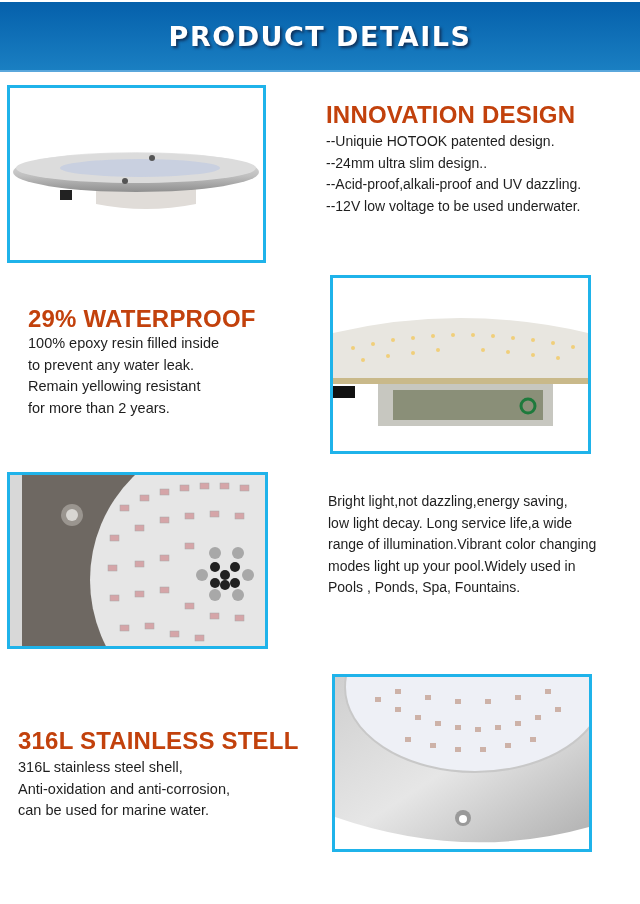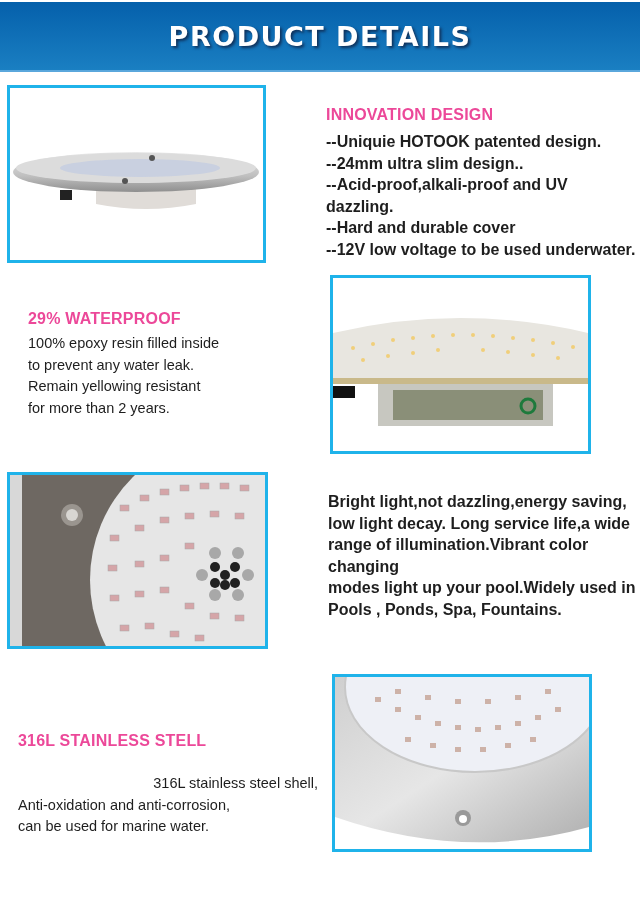"INNOVATION DESIGN" .sec h2 { color: #ec4899 -> #c2410c; font-size: 16px -> 24px }
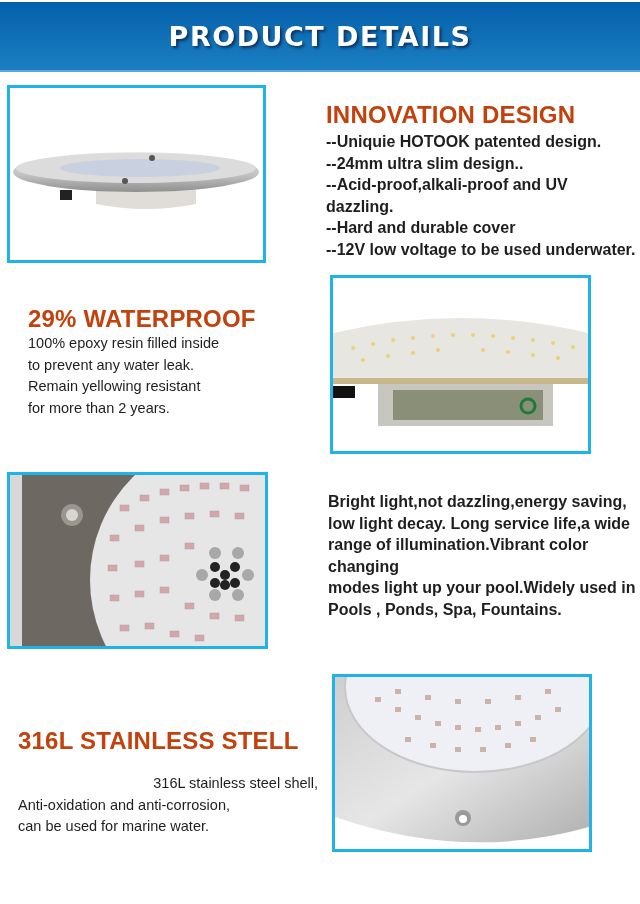"--Uniquie HOTOOK patented design." .sec.right p { font-size: 16px -> 14px; font-weight: bold -> none }
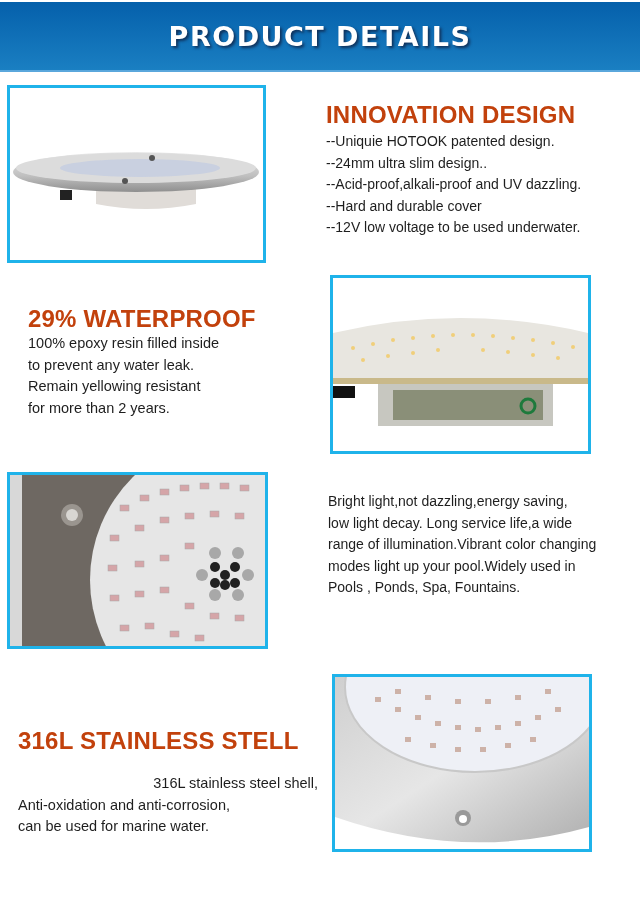"--Hard and durable cover" p { html: <p>--Hard and durable cover</p> -> none }
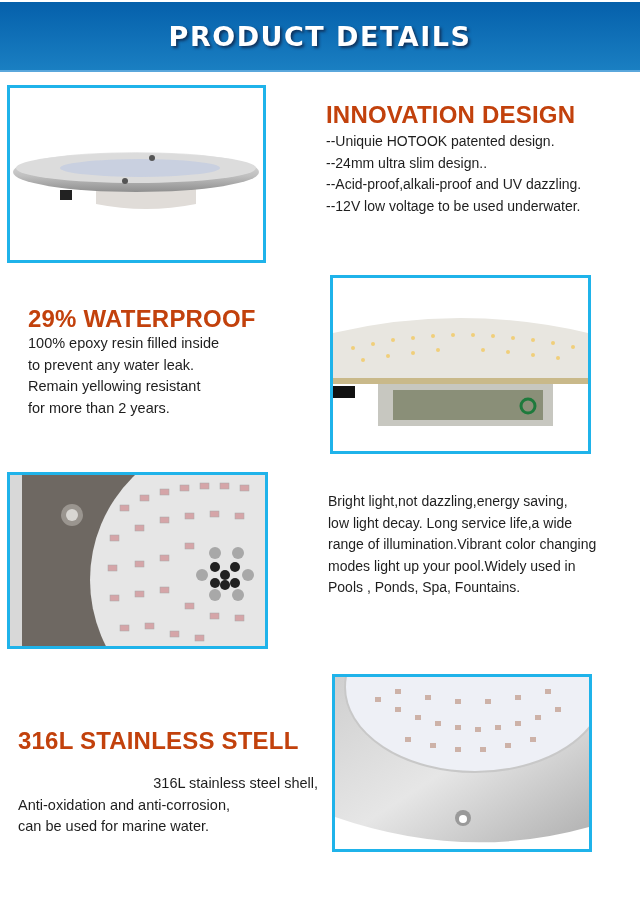"316L stainless steel shell," p { margin-top: 18px -> 2px; text-align: right -> none }
